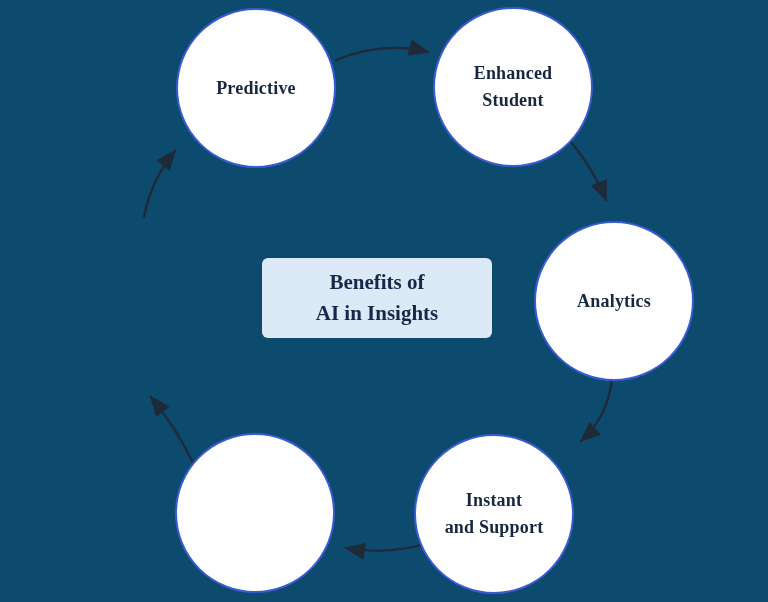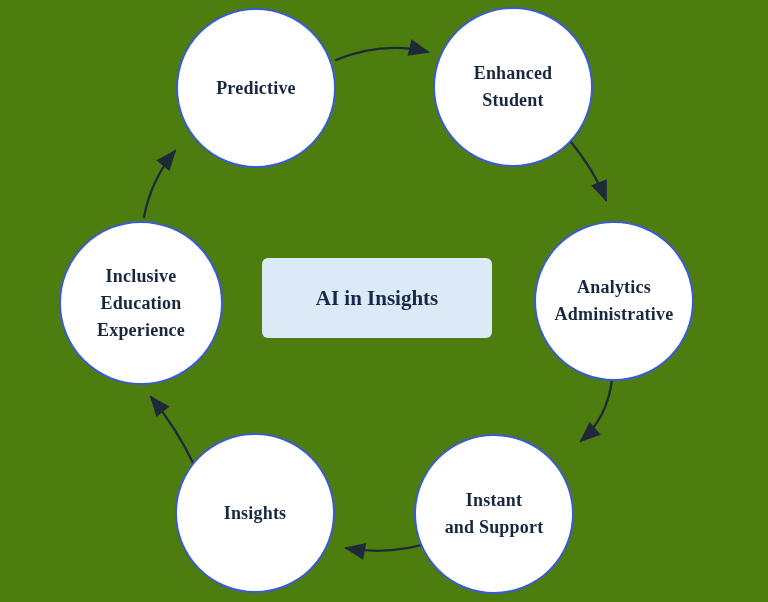"Predictive" .canvas { background: #4d7c0f -> #0c4a6e }
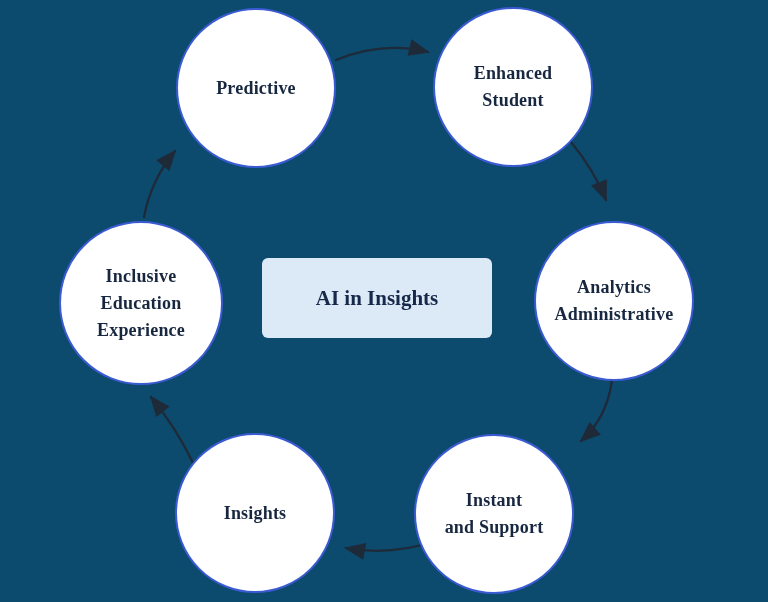"Inclusive" div.node { html: <div> <div> <span>Inclusive</span> <span>Education</span> <span>Experience</span> </div> </div> -> none }
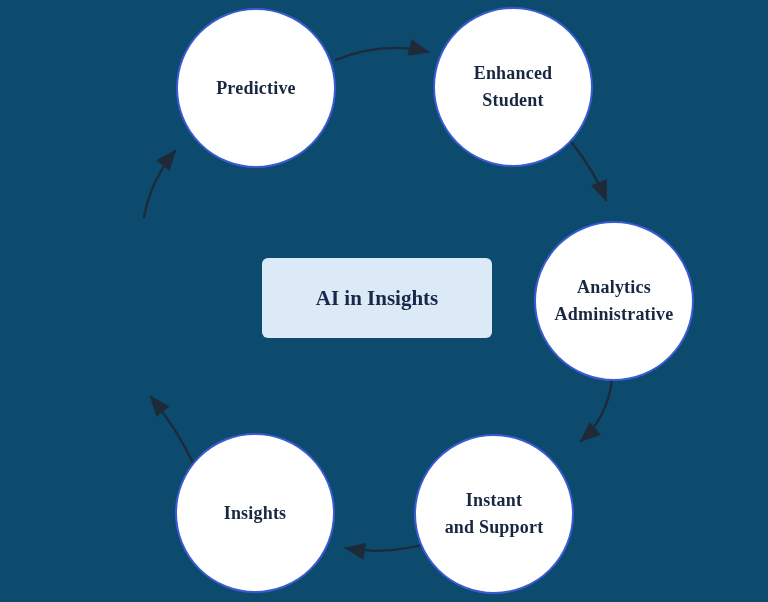"Benefits of" span { html: none -> <span>Benefits of</span> }
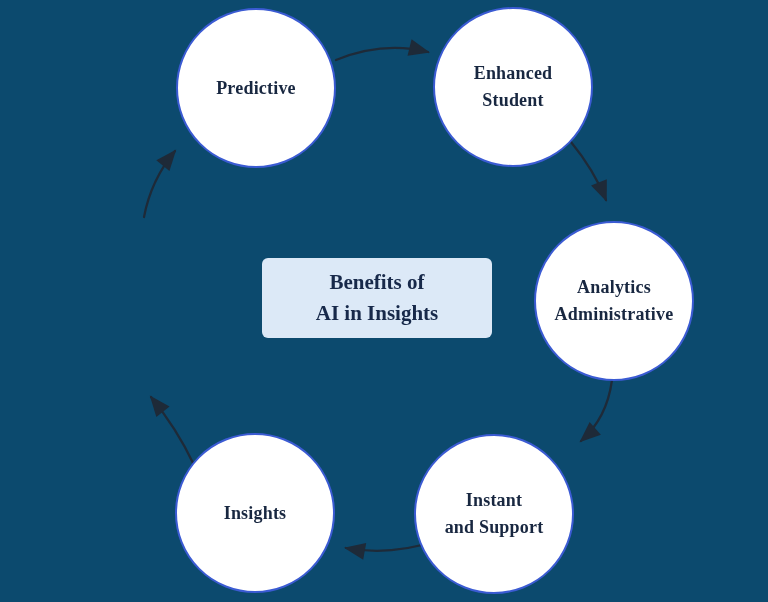"Administrative" span { html: <span>Administrative</span> -> none }
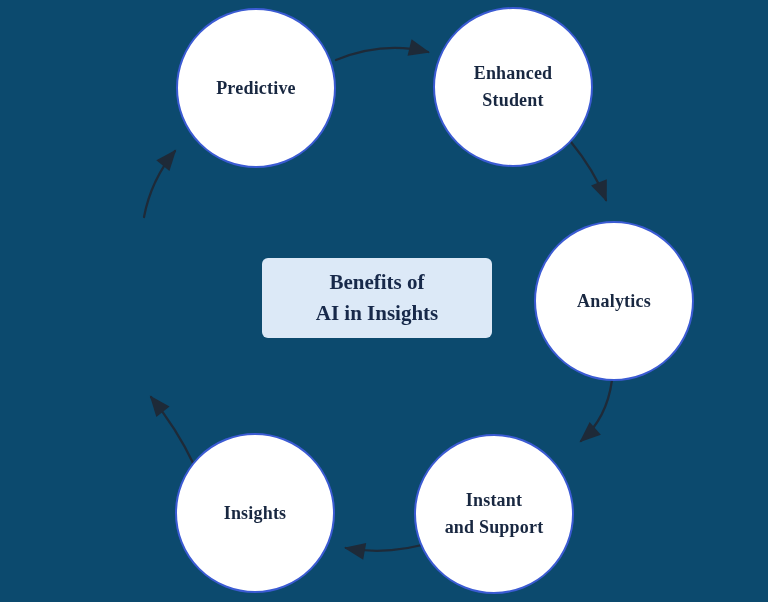"Insights" span { html: <span>Insights</span> -> none }
